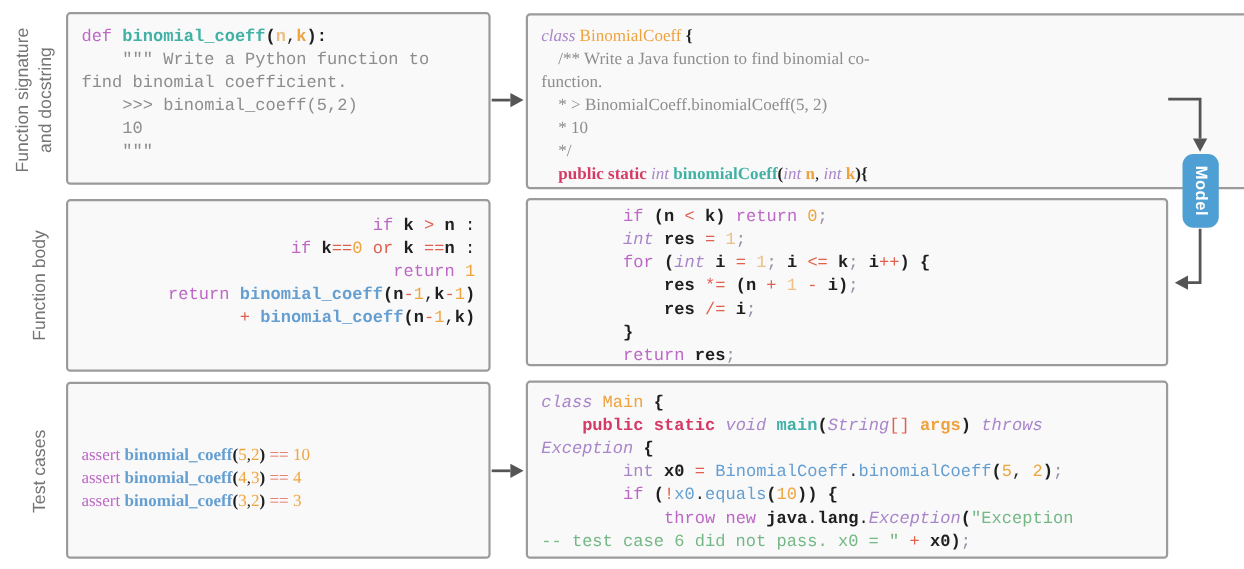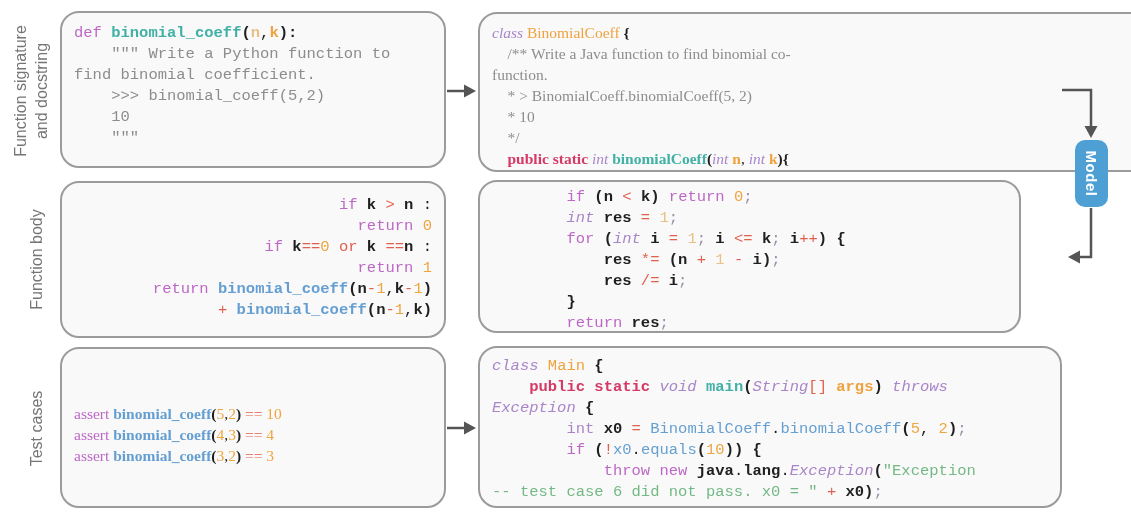"def binomial_coeff(n,k):" .code-box { border-radius: 19px -> 4px }
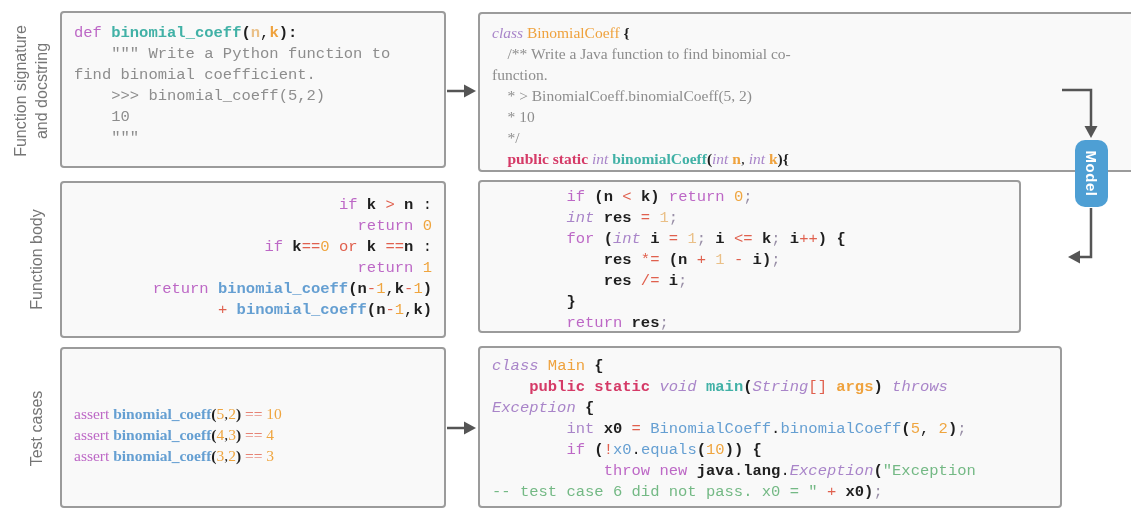"if (n < k) return" div.code-box { width: 543px -> 584px }
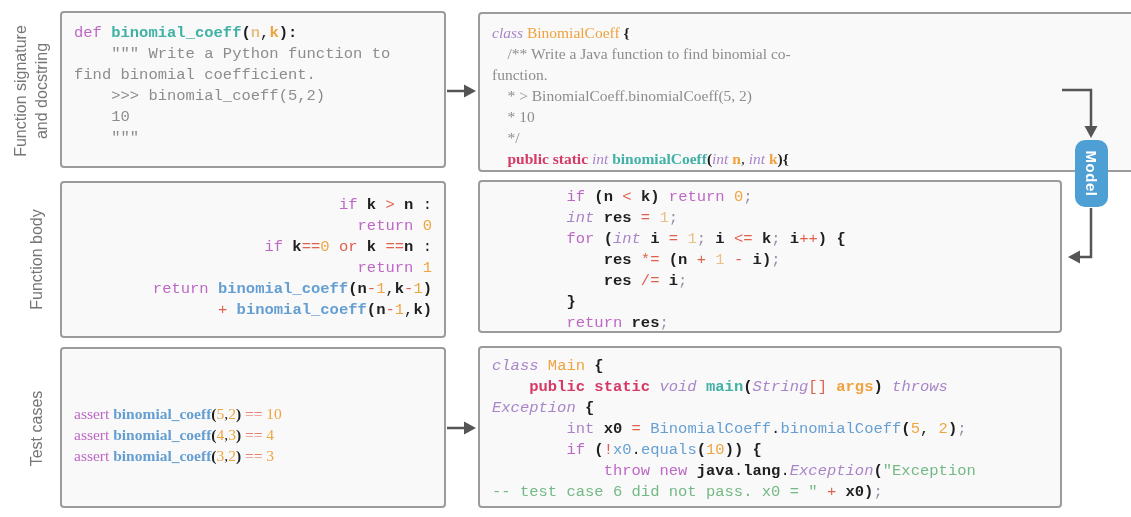"return 0" div.code-line { html: <div><span> </span><span>return</span><span> </span><span>0</span></div> -> none }
